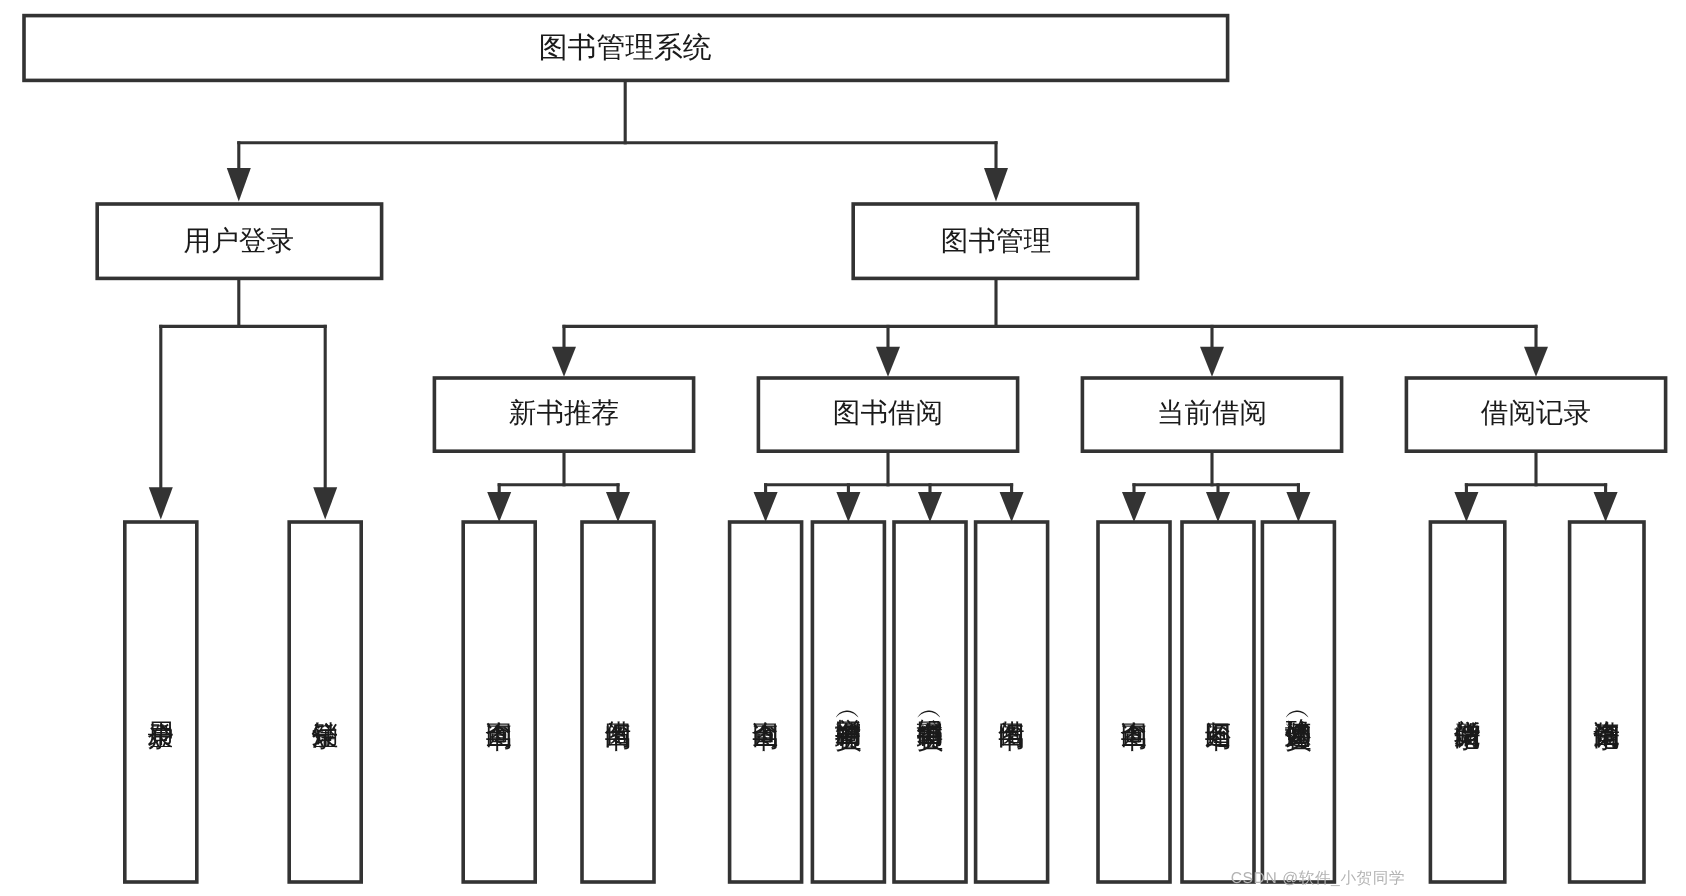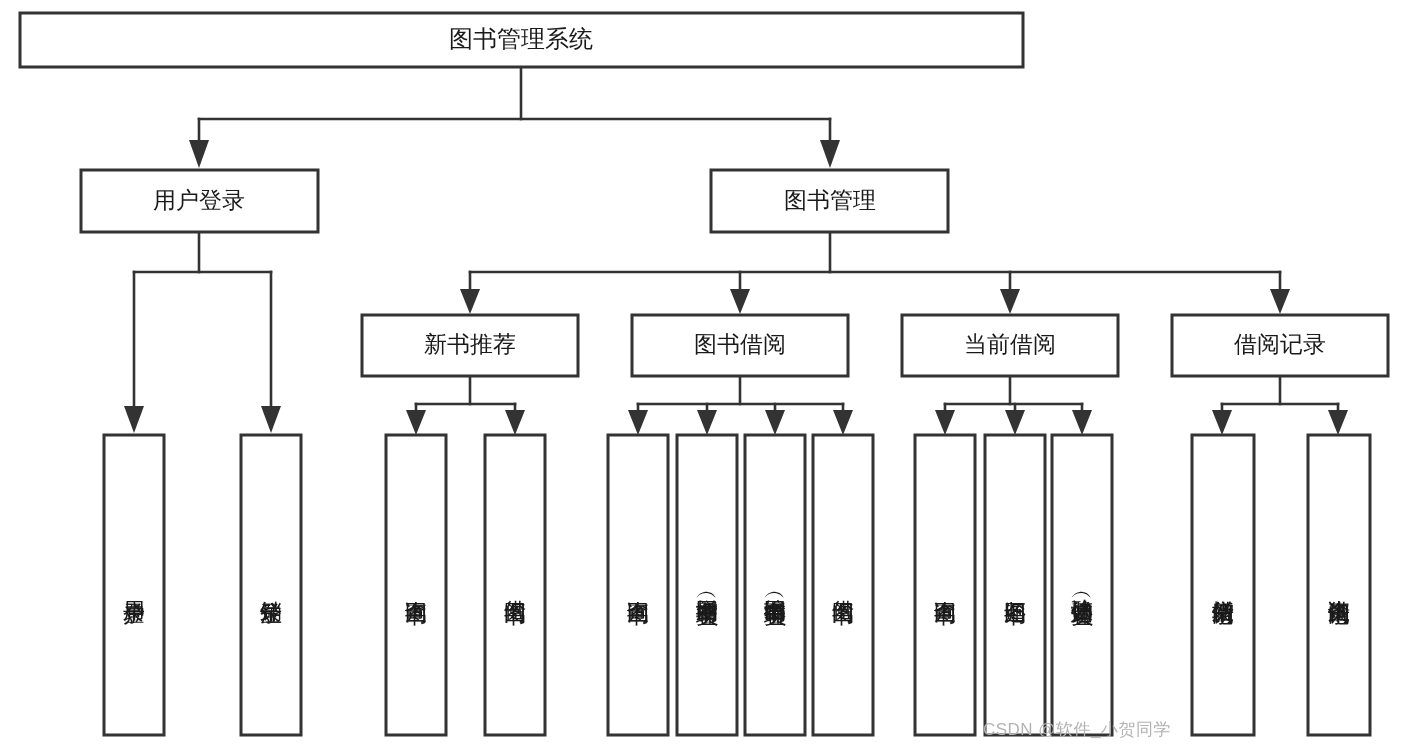"CSDN @软件_小贺同学" .watermark { font-size: 17px -> 13px }
